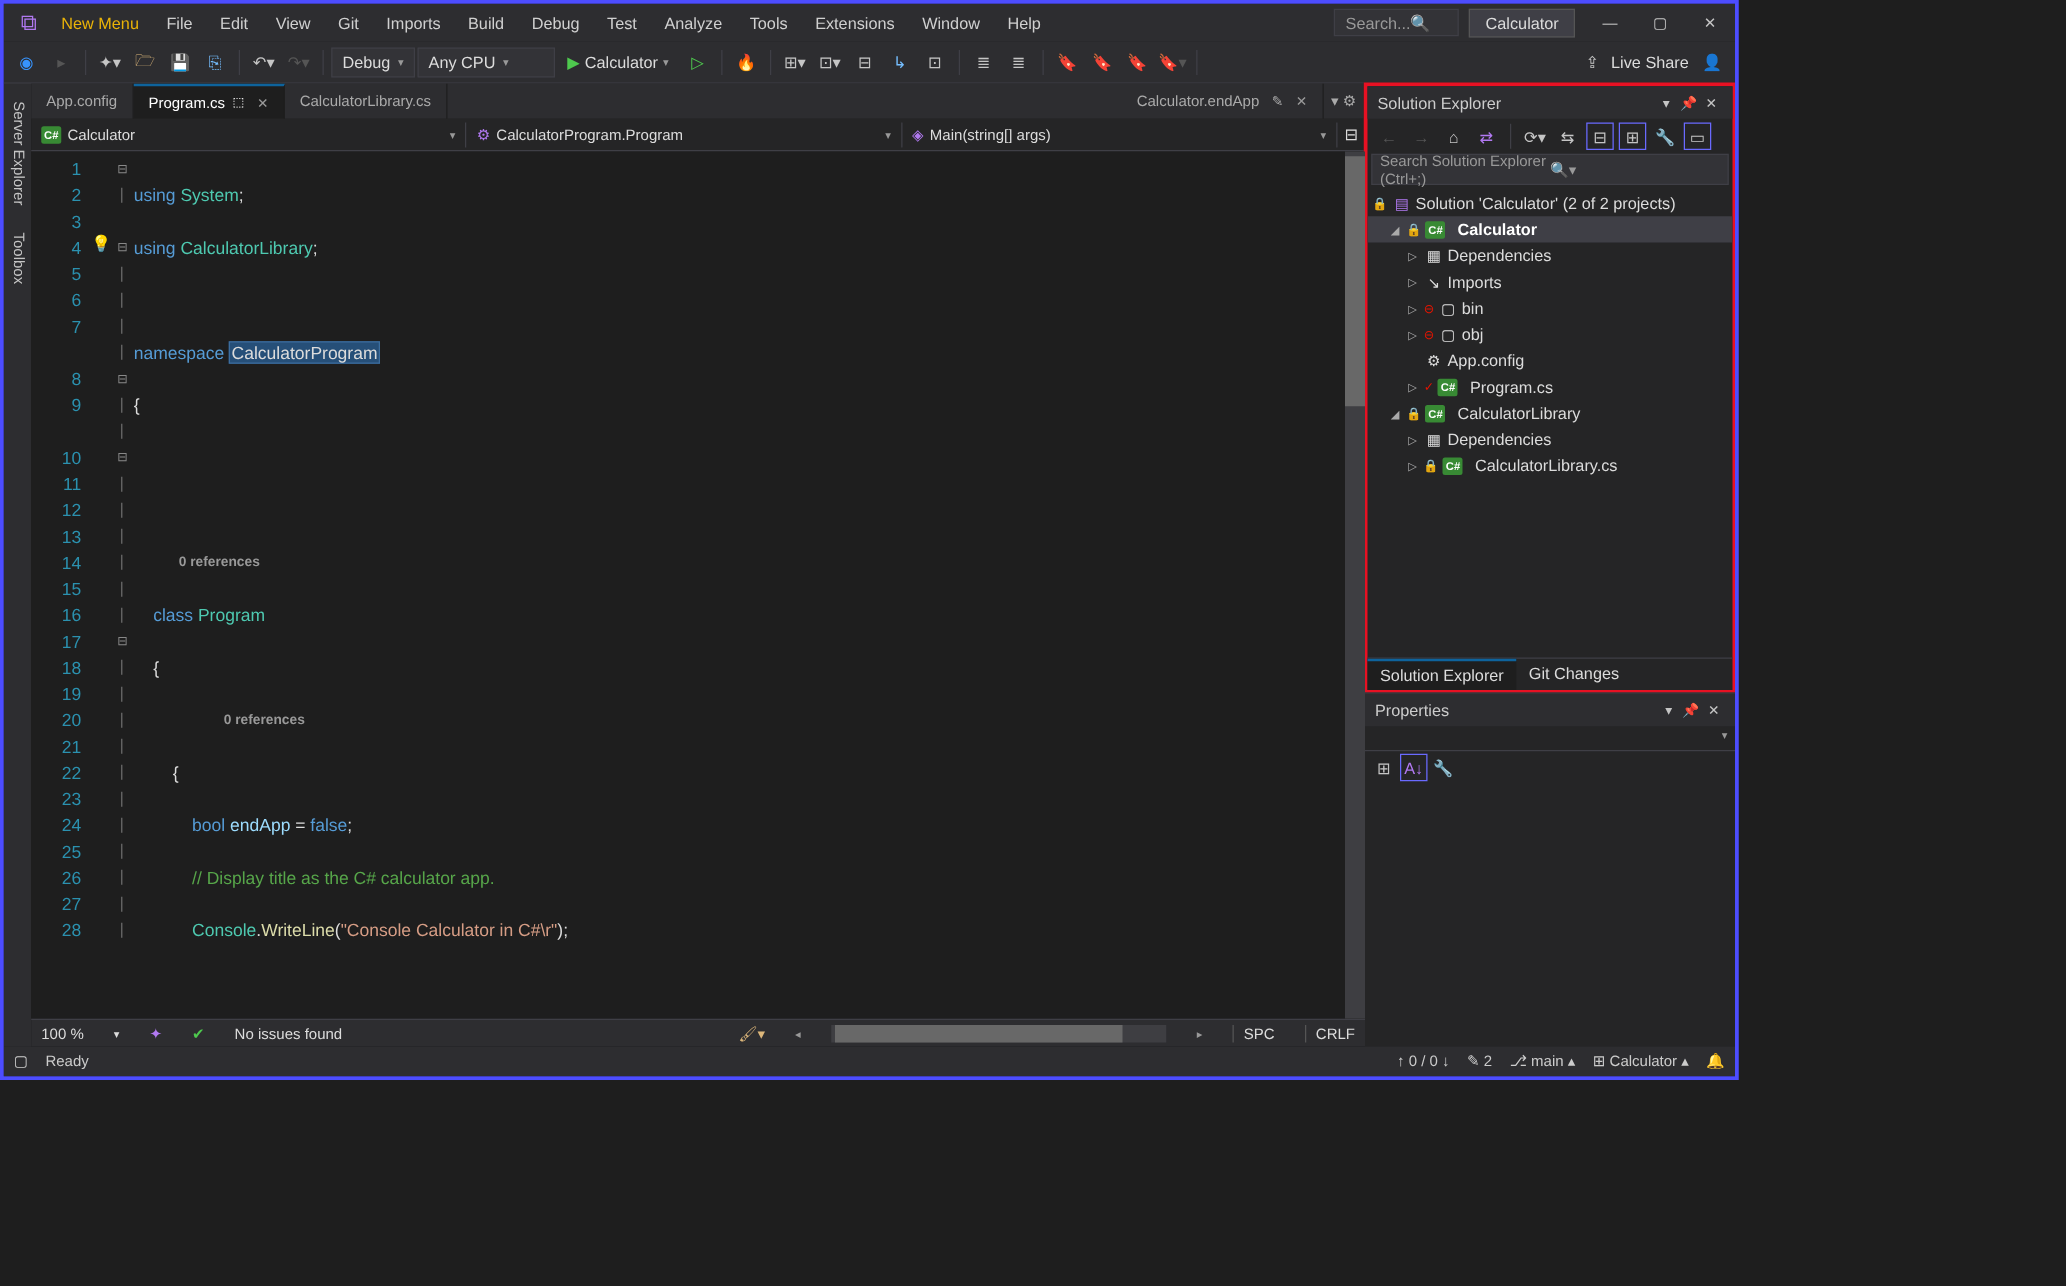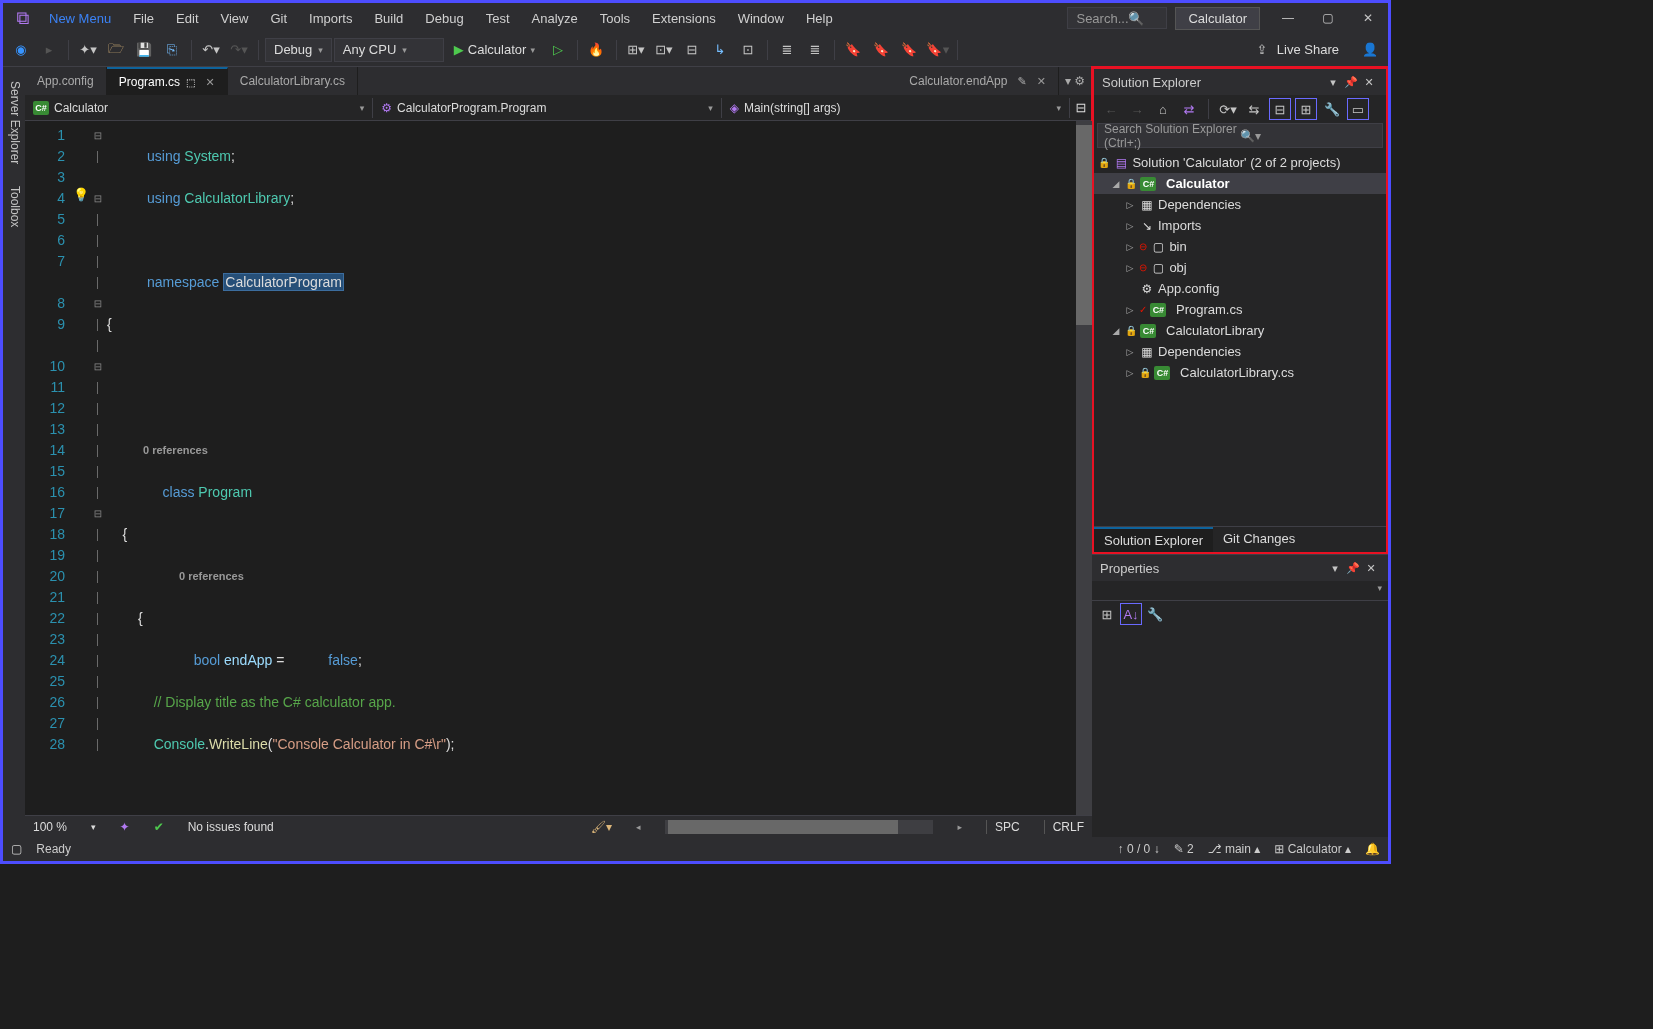"New Menu" .menu-disabled { color: #3b82f6 -> #eab308 }
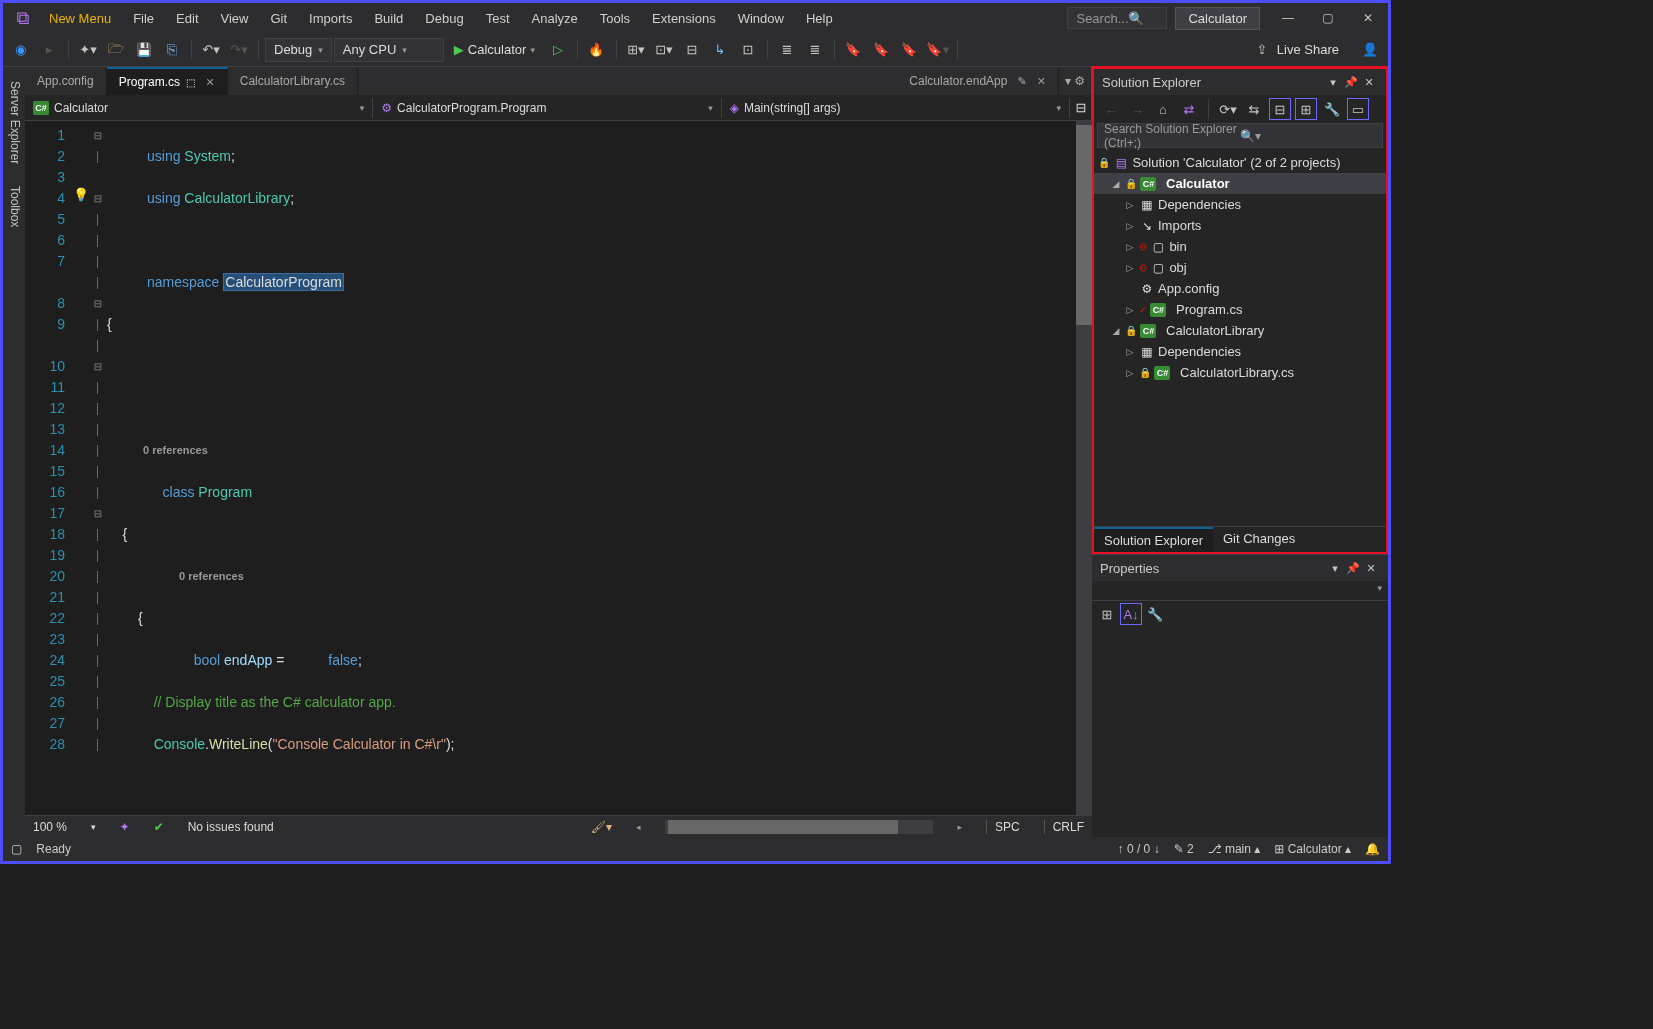"Live Share" span { margin-right: 16px -> 4px }
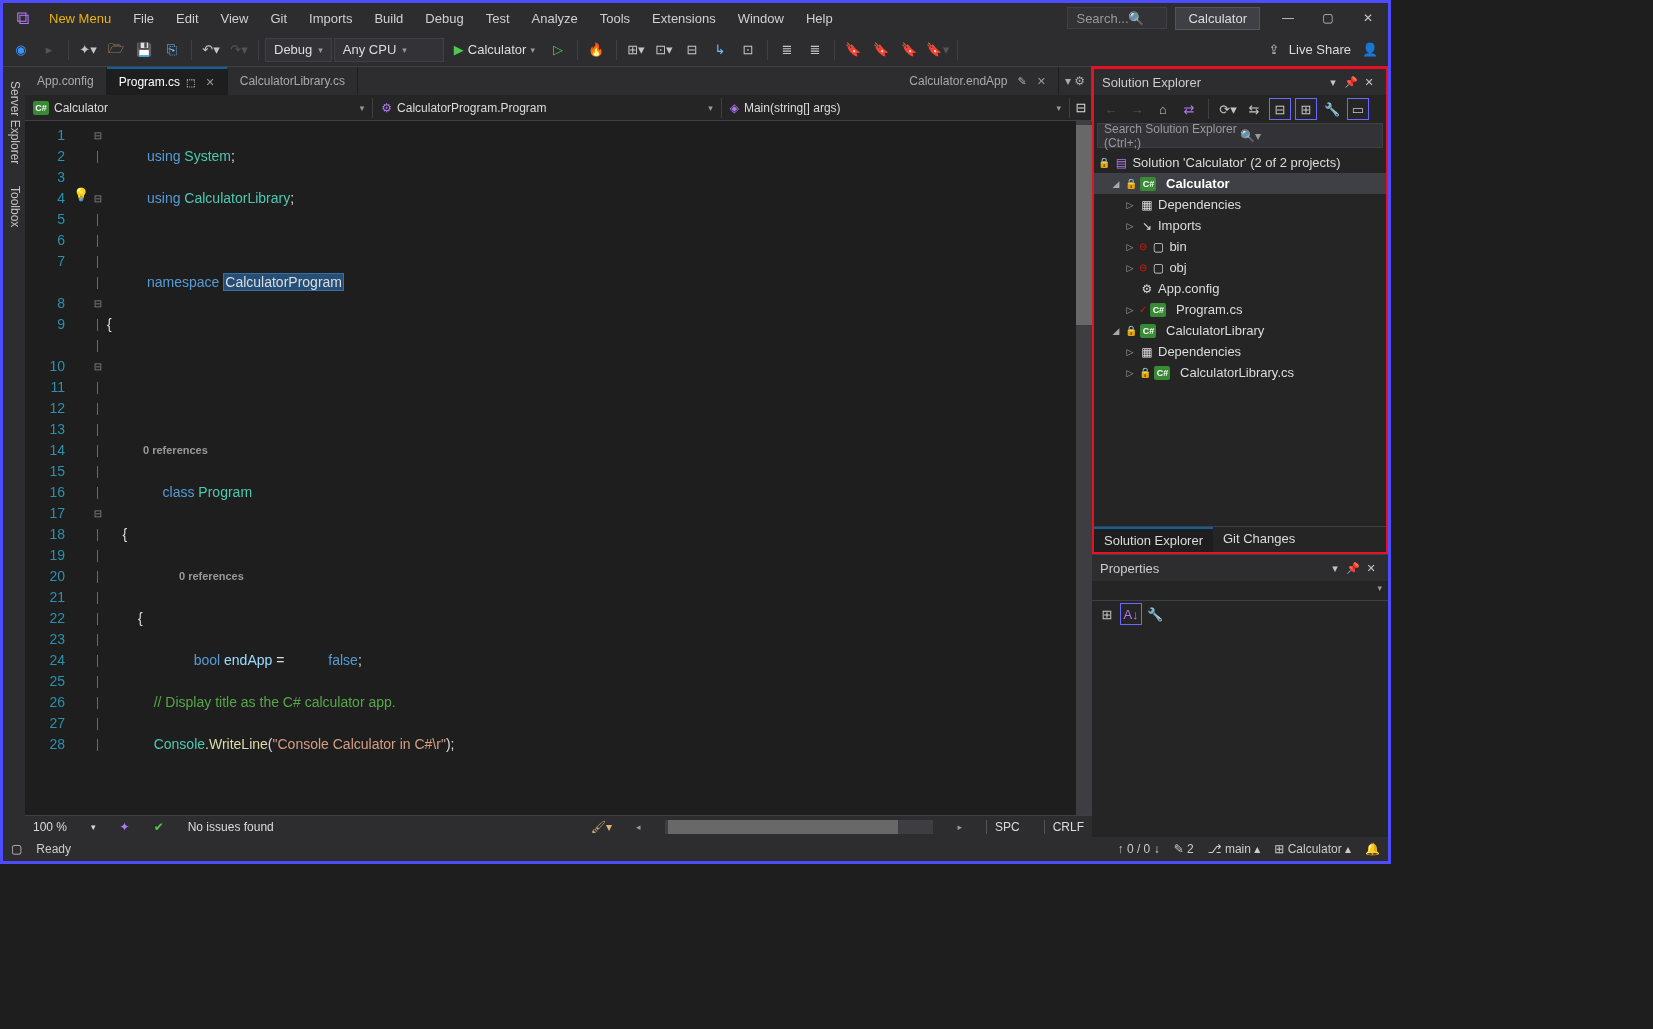"using" .kw { margin-left: 40px -> none }
